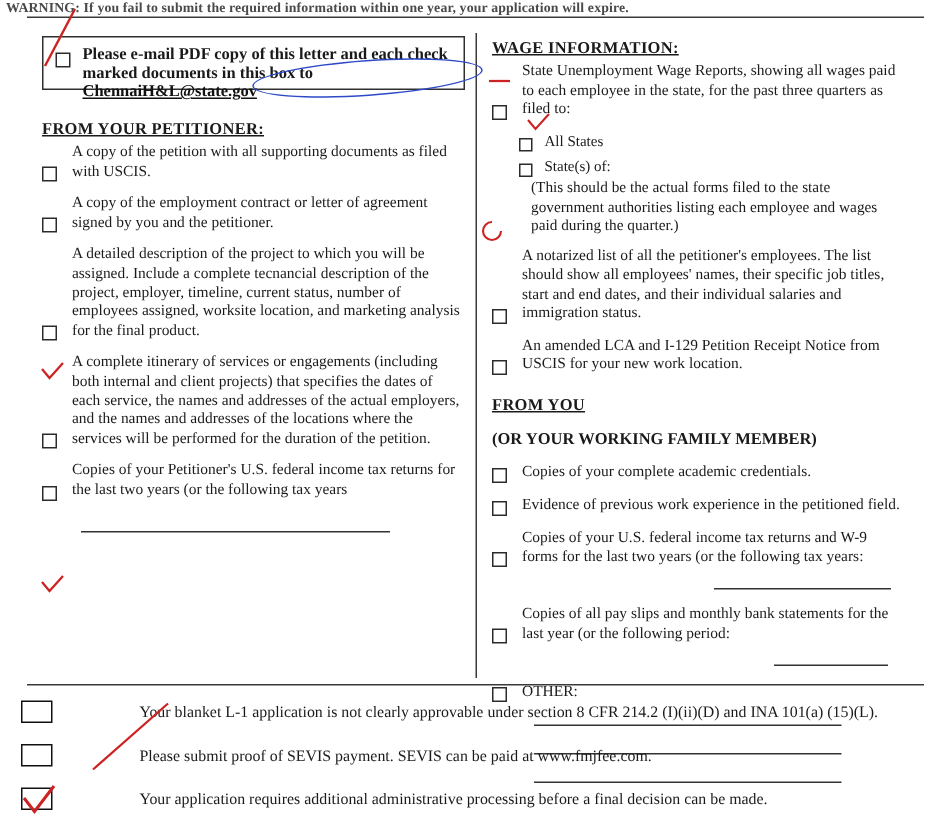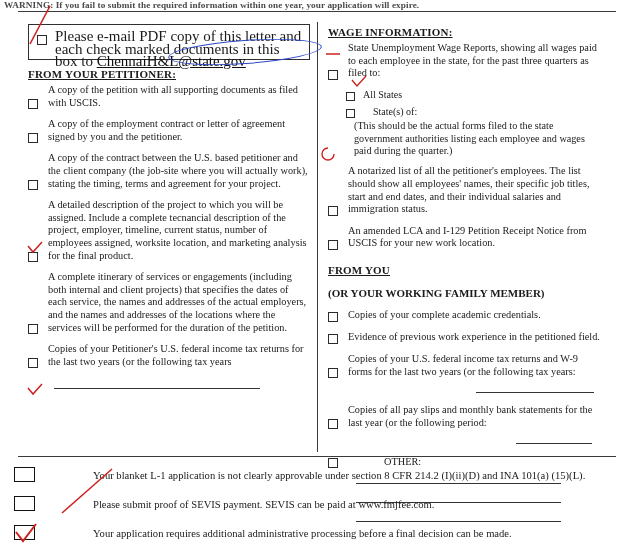"Please e-mail PDF copy of" .topbox-inner { font-size: 15px -> 11px; font-weight: none -> bold }
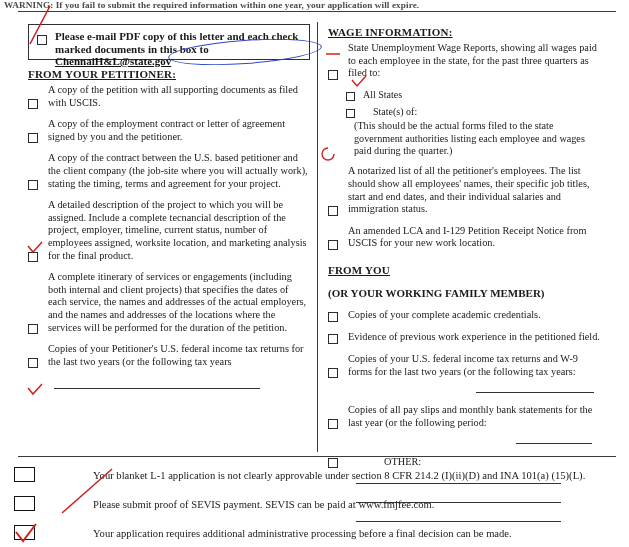"FROM YOUR PETITIONER:" div.col-left { top: 68px -> 80px }
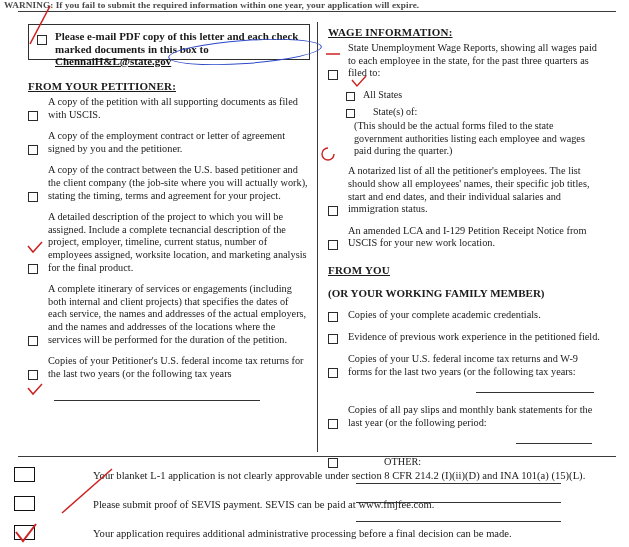"State(s) of:" div.row { gap: 10px -> none }
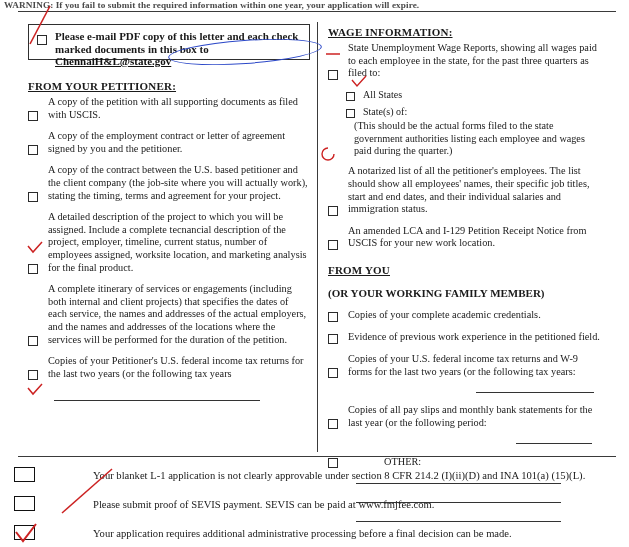"A copy of the contract" div.row { html: <div> <span></span> <span>A copy of the contract between the U.S. based petitioner and the client company (the job-site where you will actually work), stating the timing, terms and agreement for your project.</span> </div> -> none }
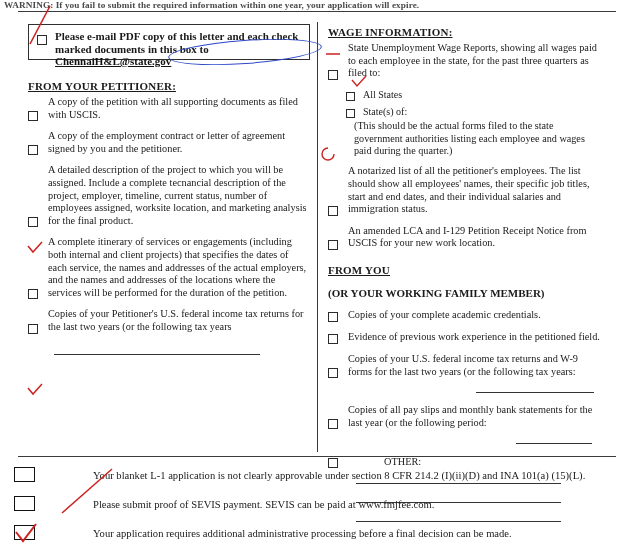"OTHER:" div.row { gap: 36px -> none }
